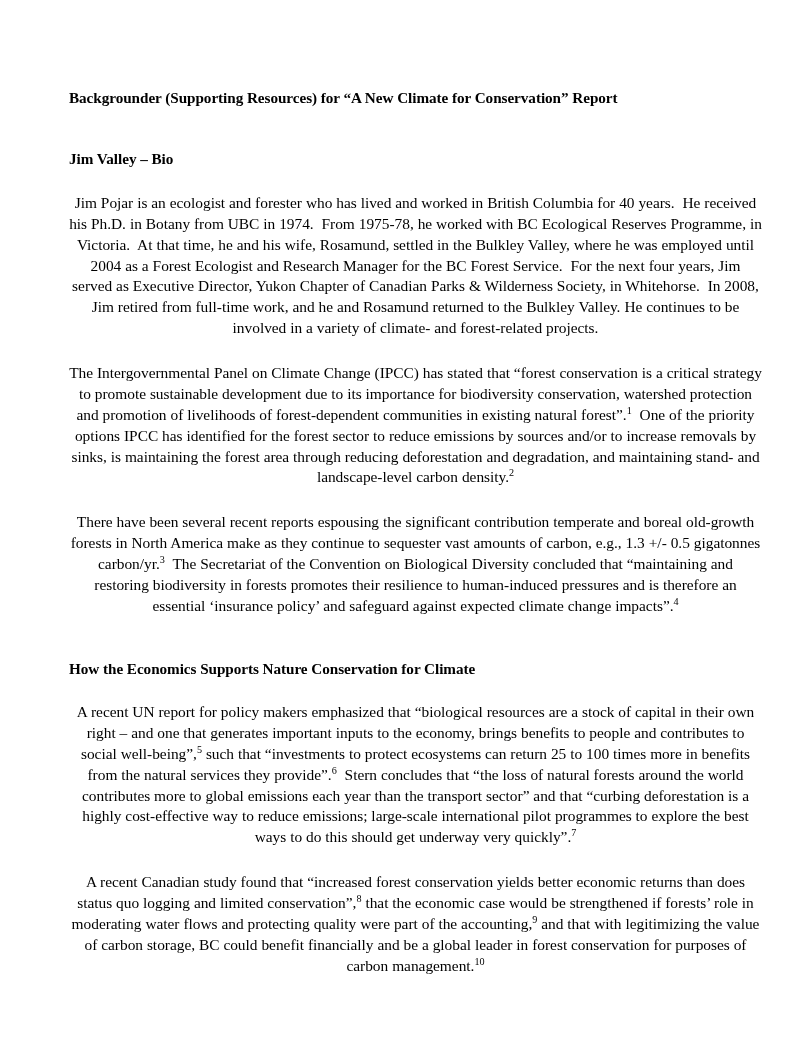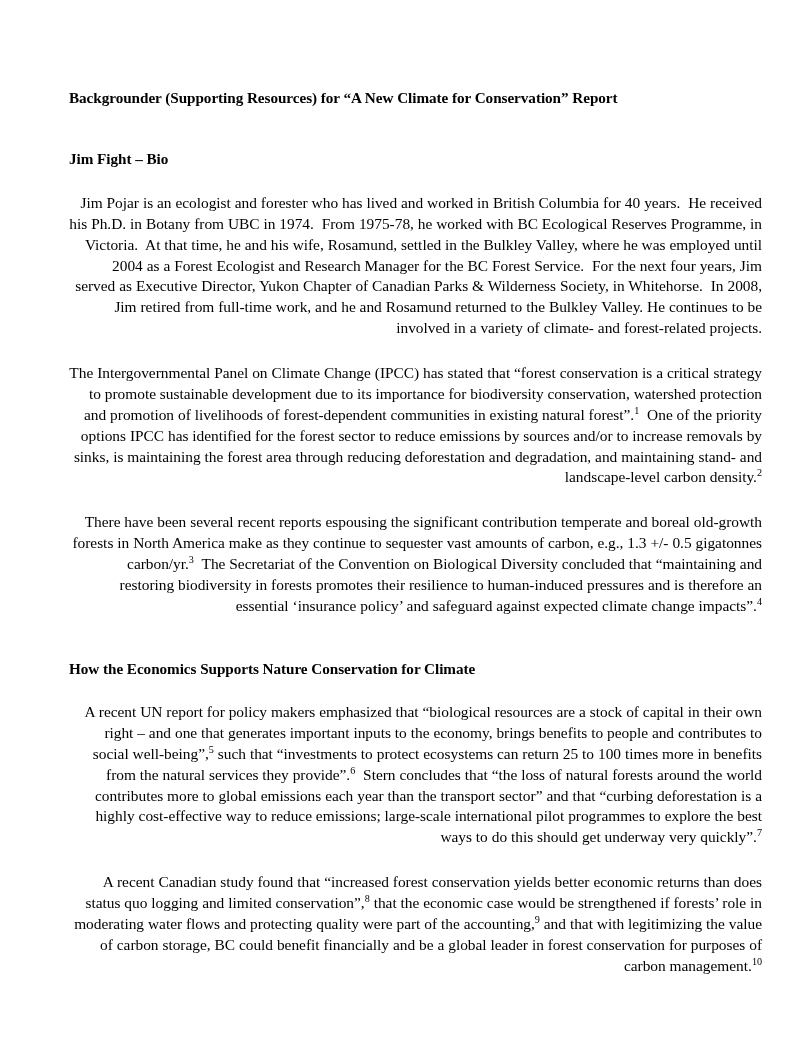"Jim Fight – Bio" h2.section-heading { text: Fight -> Valley }
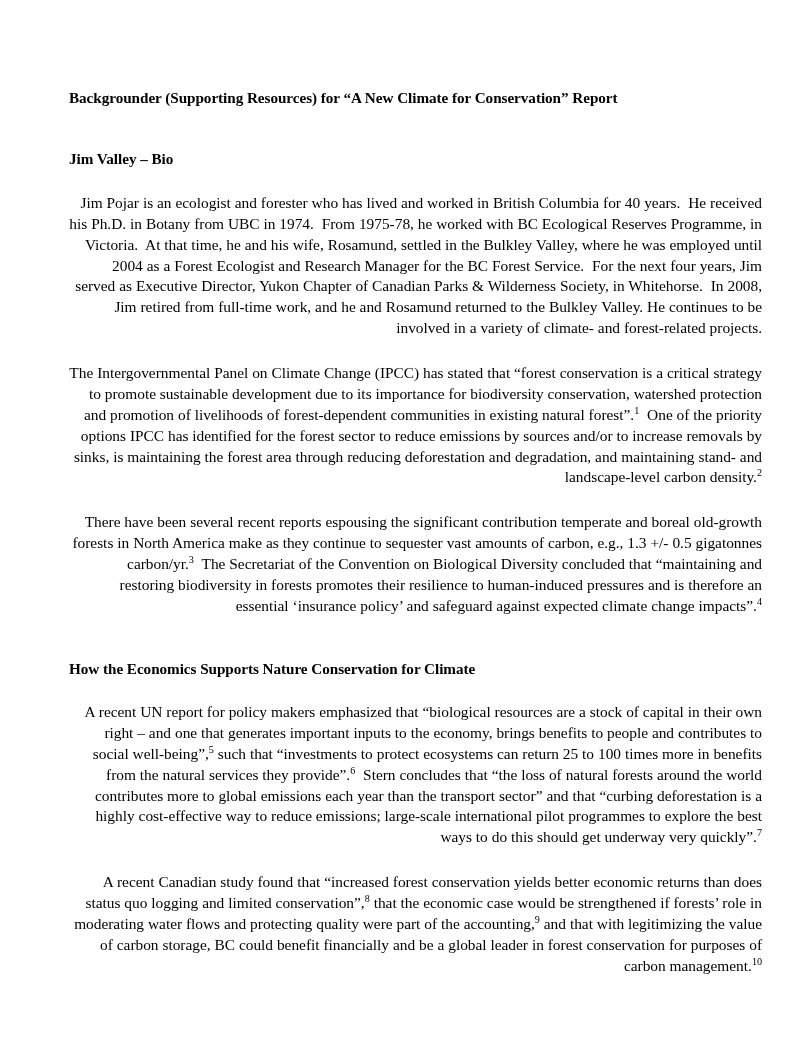"Jim Pojar is an ecologist" p.para { text-align: right -> center }
